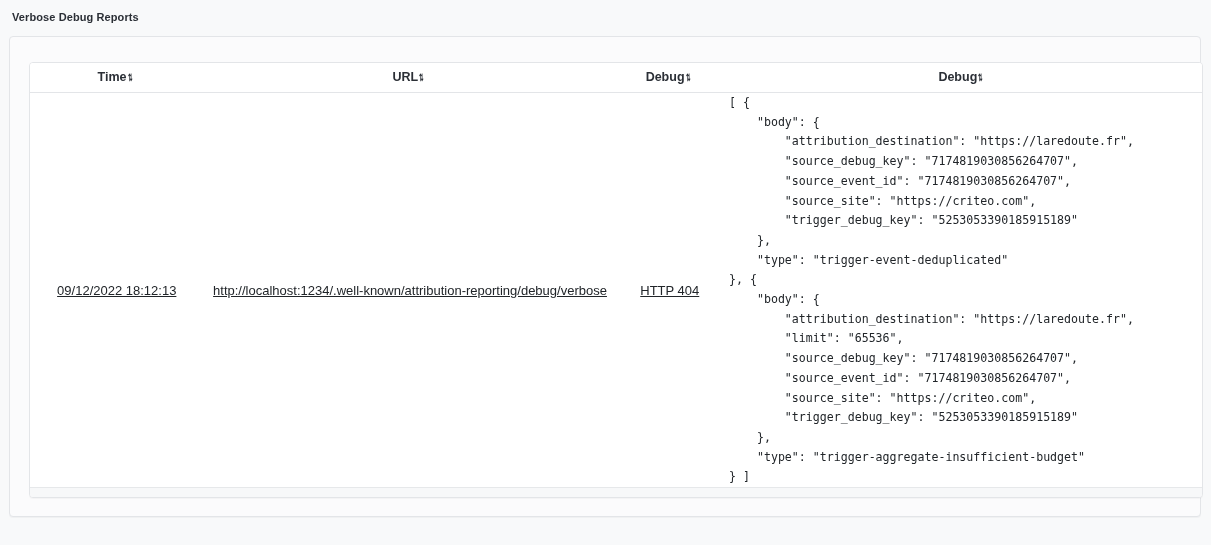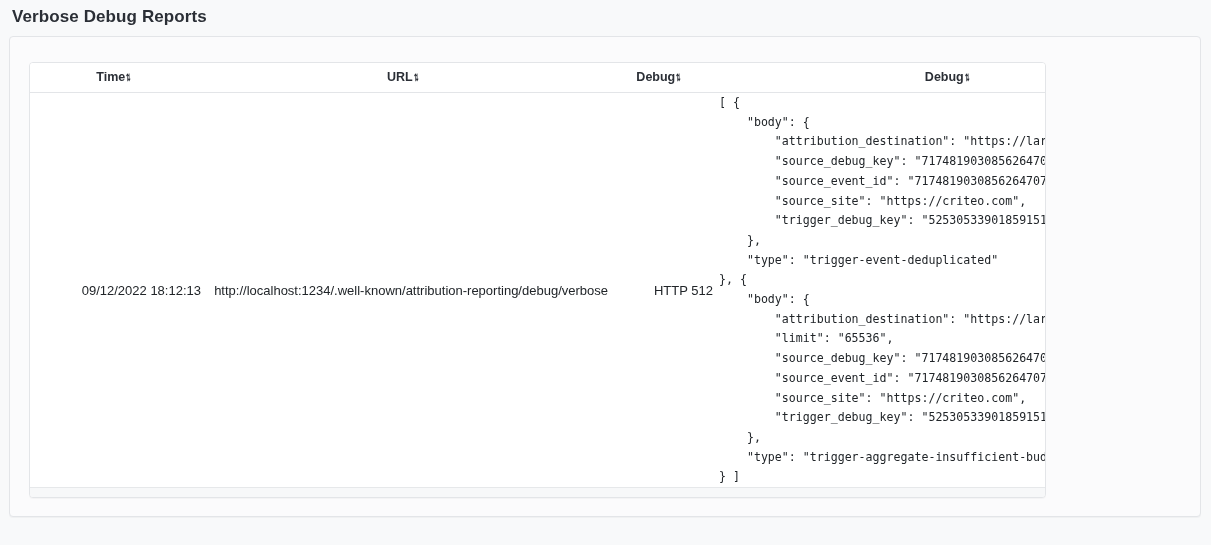"Verbose Debug Reports" .page-title { font-size: 17px -> 11px }
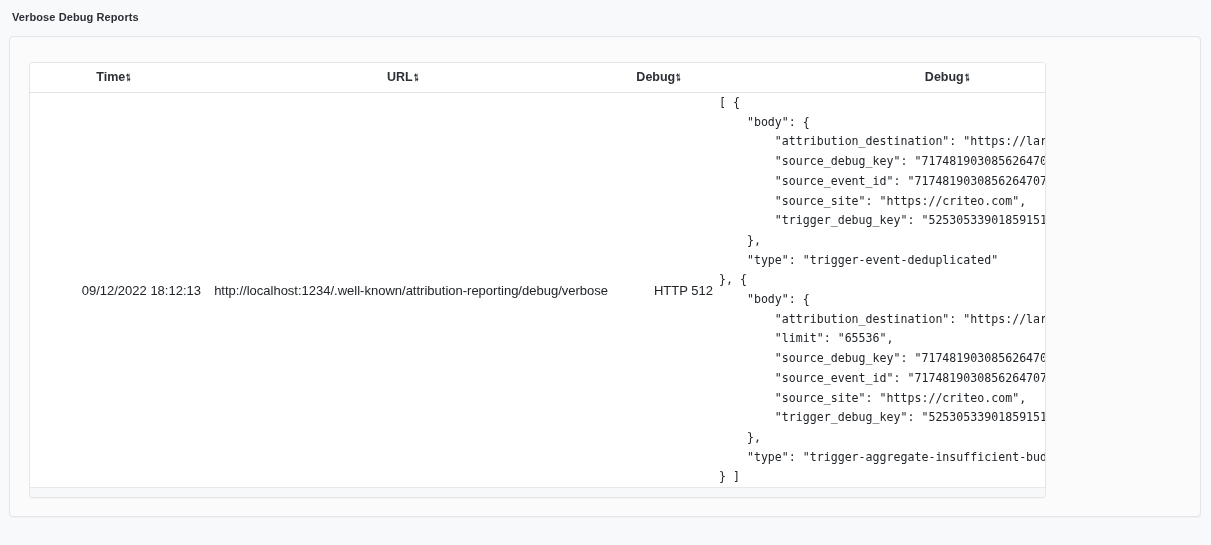"Time⇅" .table-wrap { width: 1017px -> 1174px }
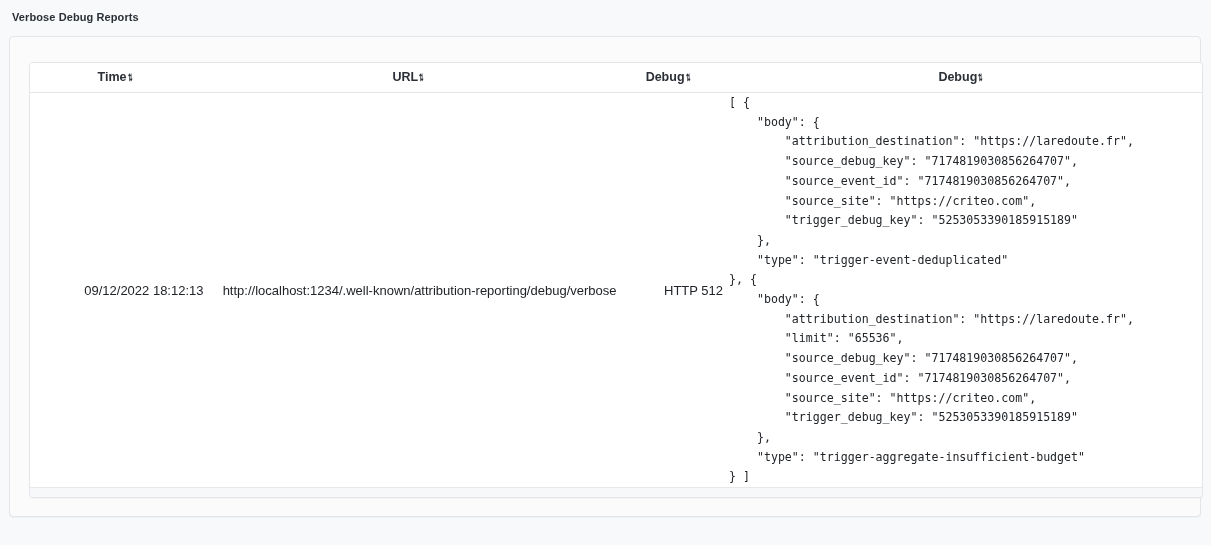"09/12/2022 18:12:13" td.cell-time, td.cell-url, td.cell-status { text-align: right -> center; text-decoration: none -> underline }
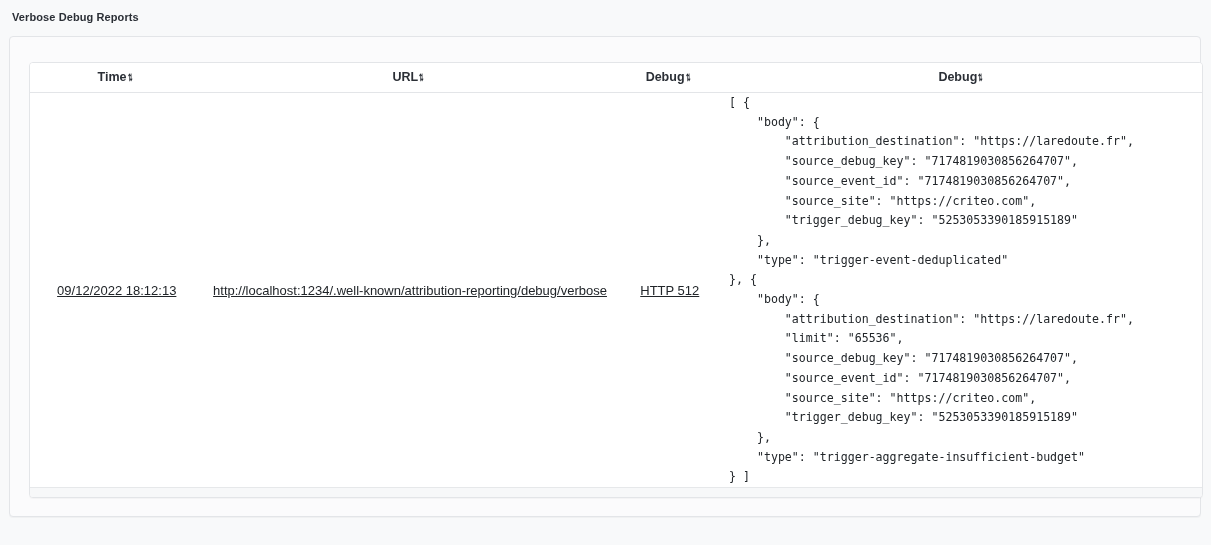"HTTP 512" td.cell-status { text: 512 -> 404 }
